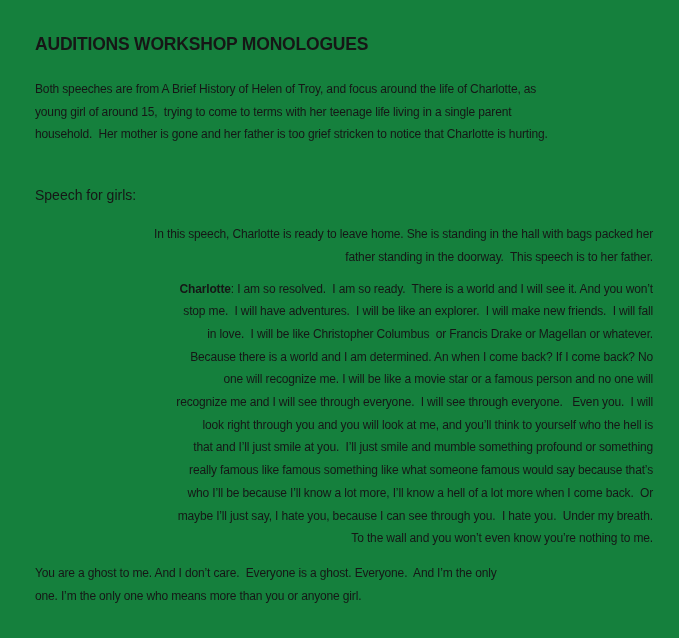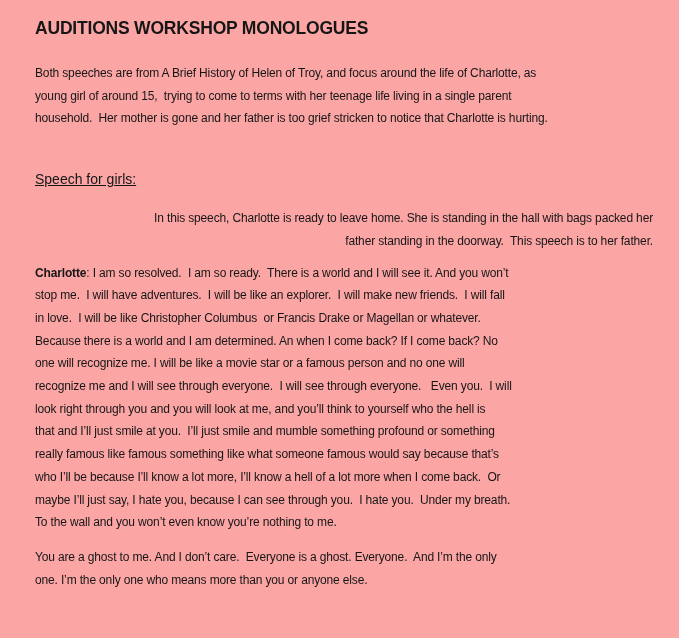"AUDITIONS WORKSHOP MONOLOGUES" .page { background: #fca5a5 -> #15803d; padding: 16px 26px 28px 35px -> 32px 26px 28px 35px }
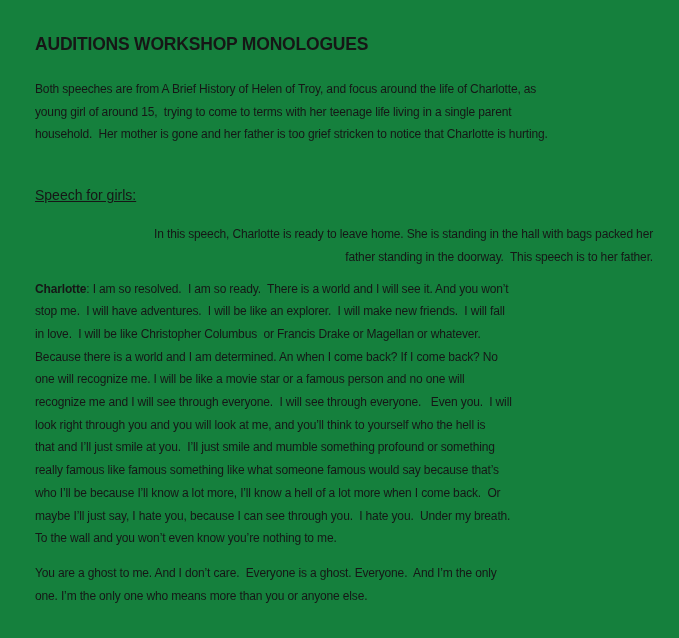"Speech for girls:" .section-heading { text-decoration: underline -> none }
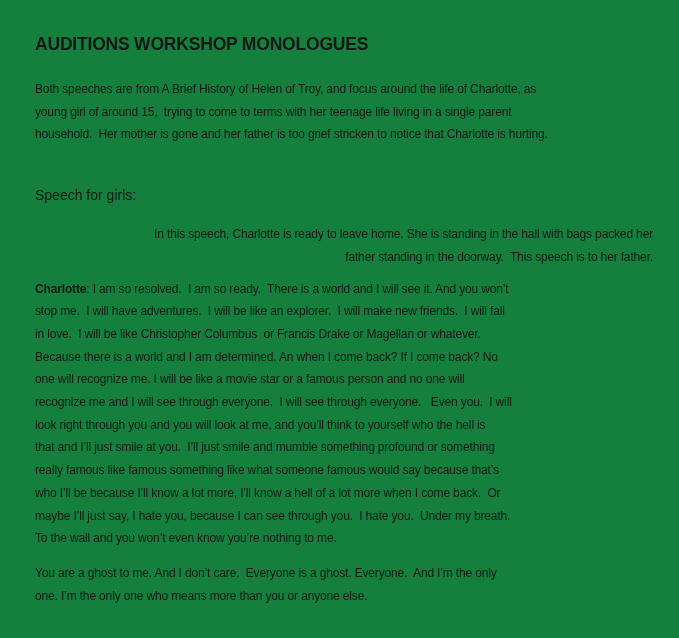"Charlotte: I am so resolved." .monologue-para { text-align: none -> right }
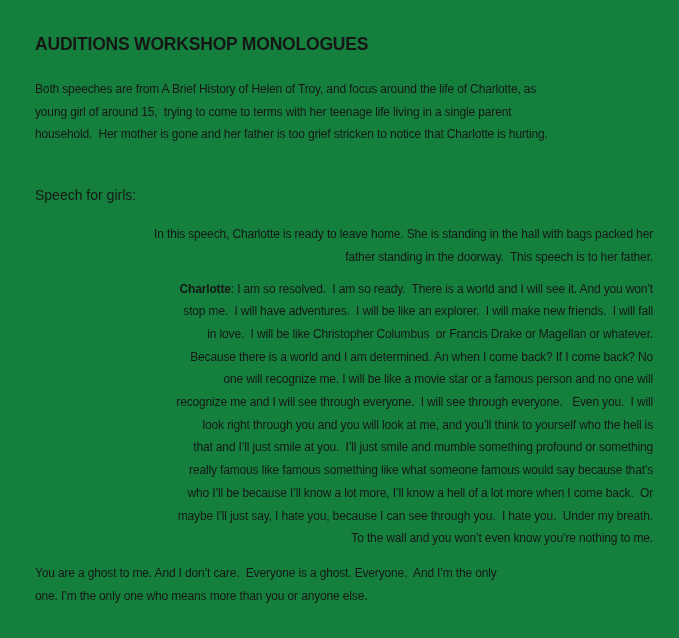"You are a ghost to" p.body-text { text: else -> girl }
